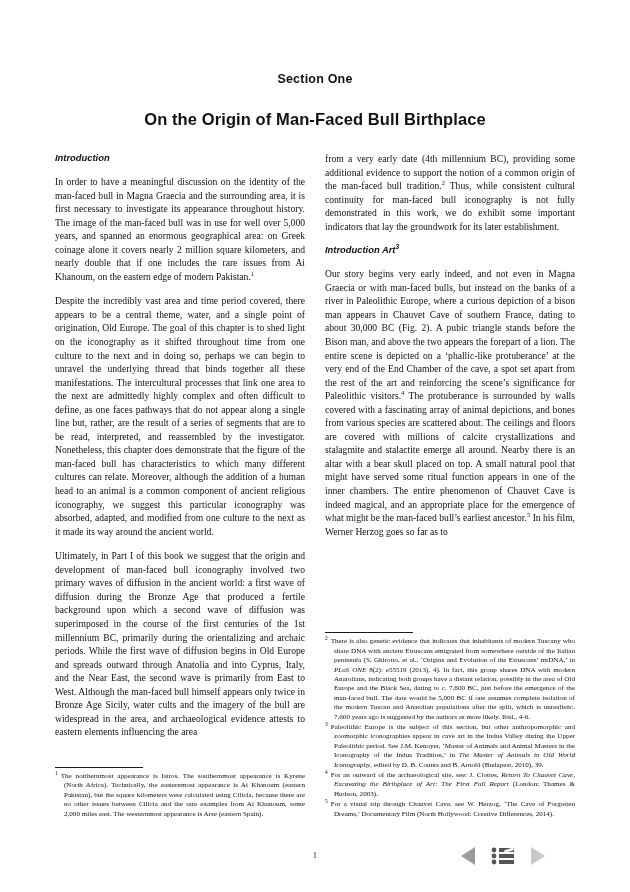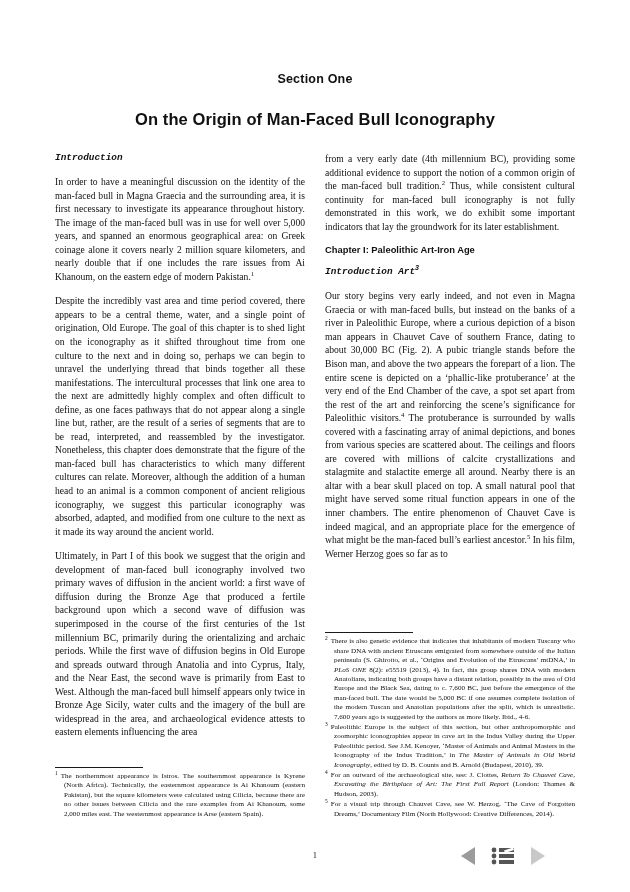"On the Origin of Man-Faced" h1.doc-title { text: Iconography -> Birthplace }
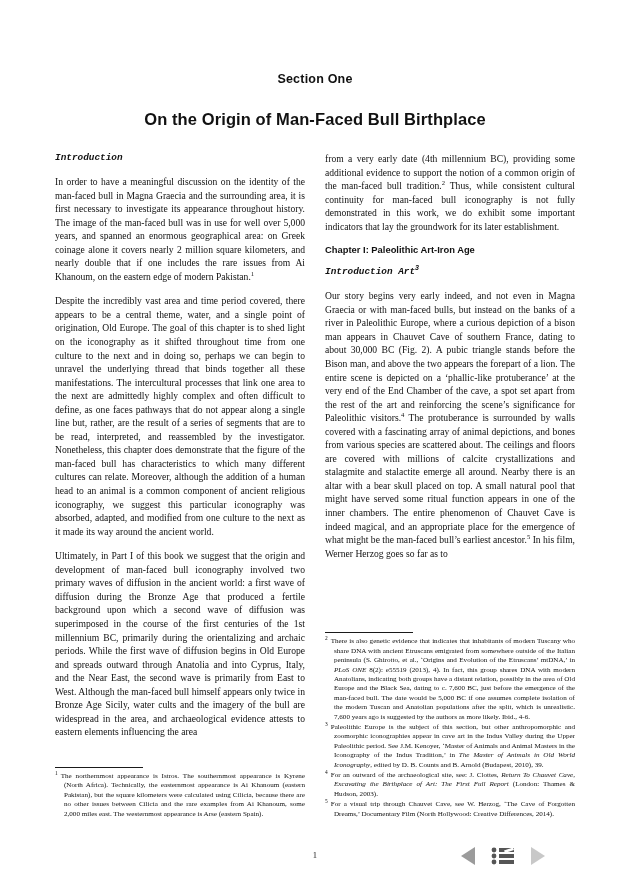"Introduction" .subhead-italic { font-family: Liberation Mono, monospace -> Liberation Sans, sans-serif }
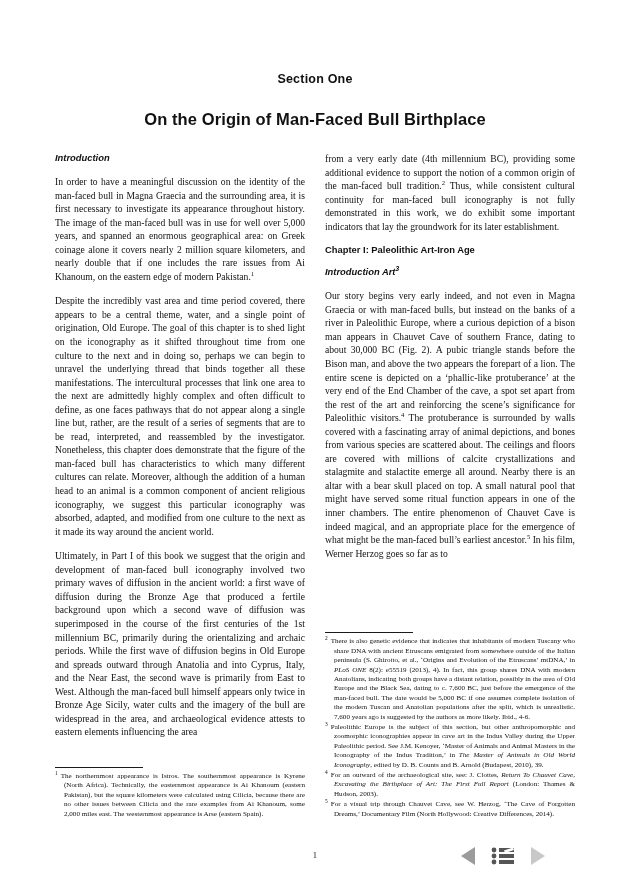"Chapter I: Paleolithic Art-Iron Age" div.subhead-bold { html: <div>Chapter I: Paleolithic Art-Iron Age</div> -> none }
